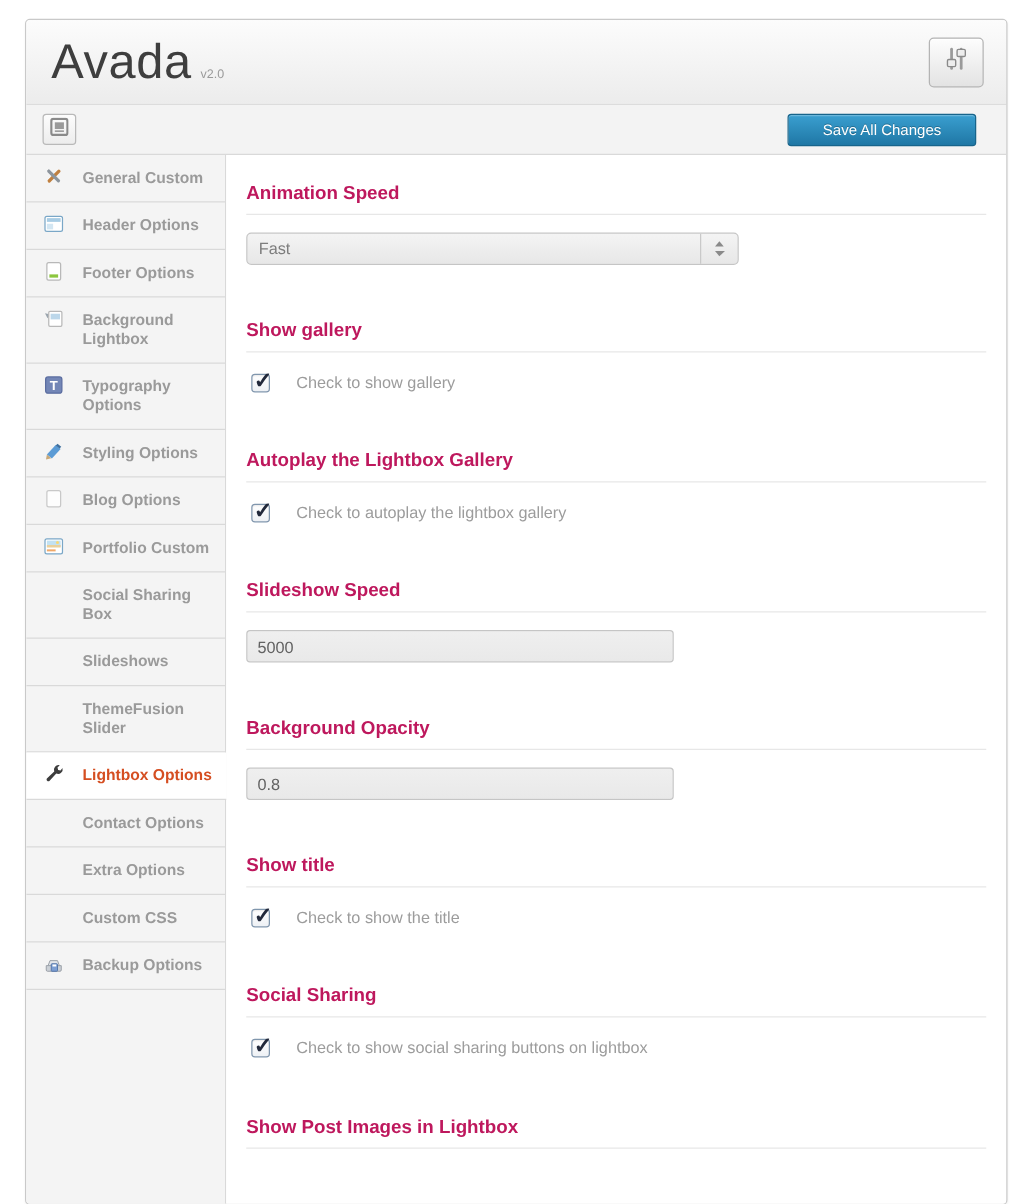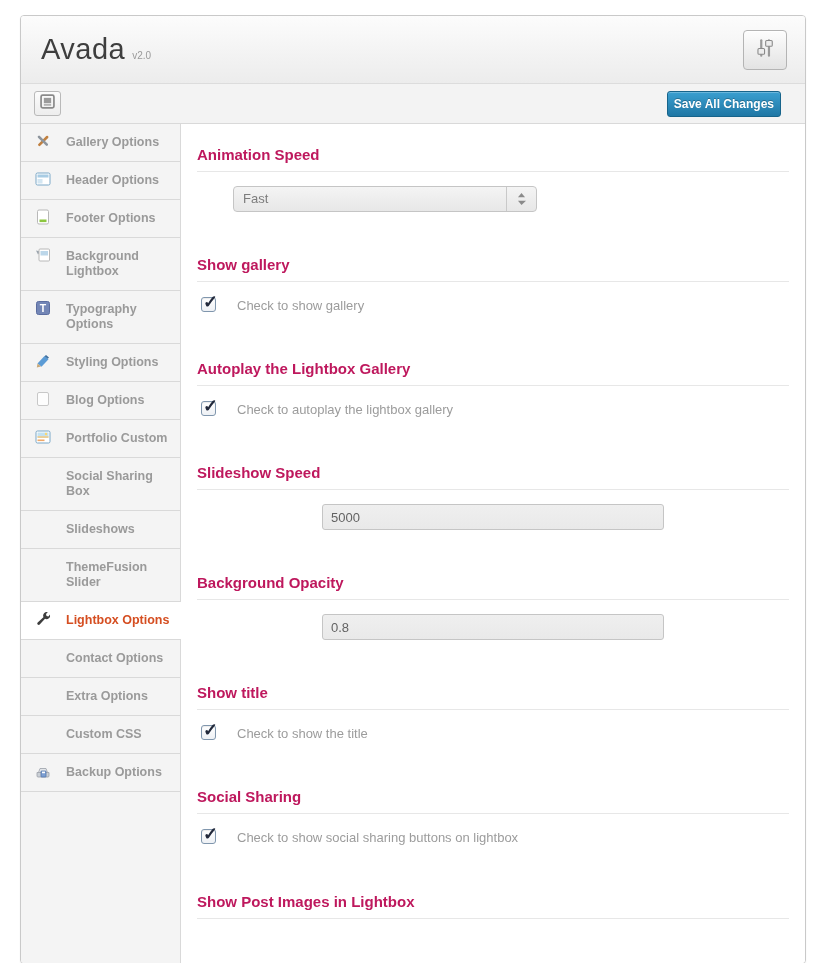"Avada" .brand-title { font-size: 29px -> 39px }
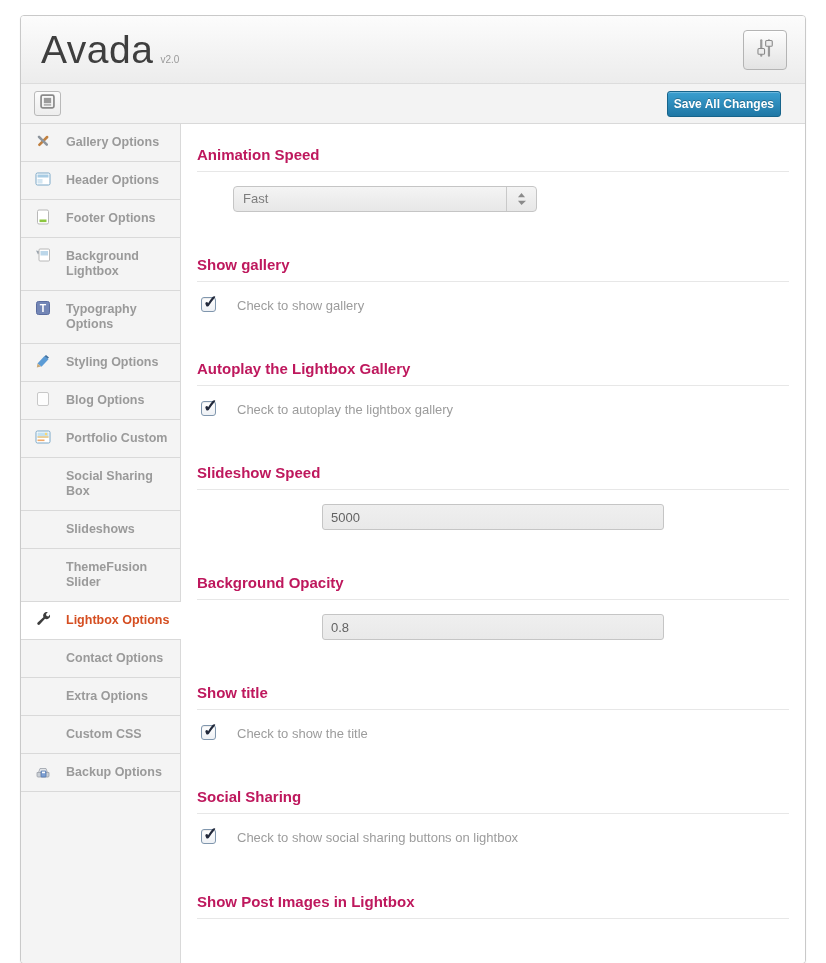"Save All Changes" .btn-blue { font-weight: bold -> normal; padding: 5px 6px -> 5px 27px }
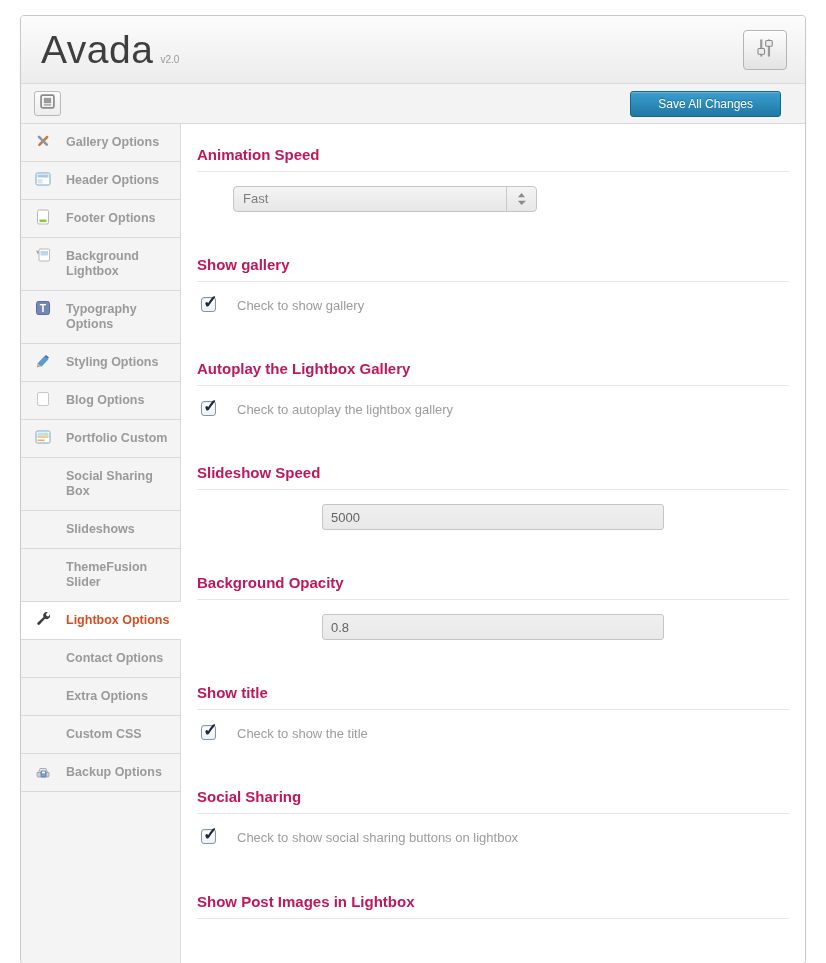"Gallery Options" span { text: Gallery Options -> General Custom }
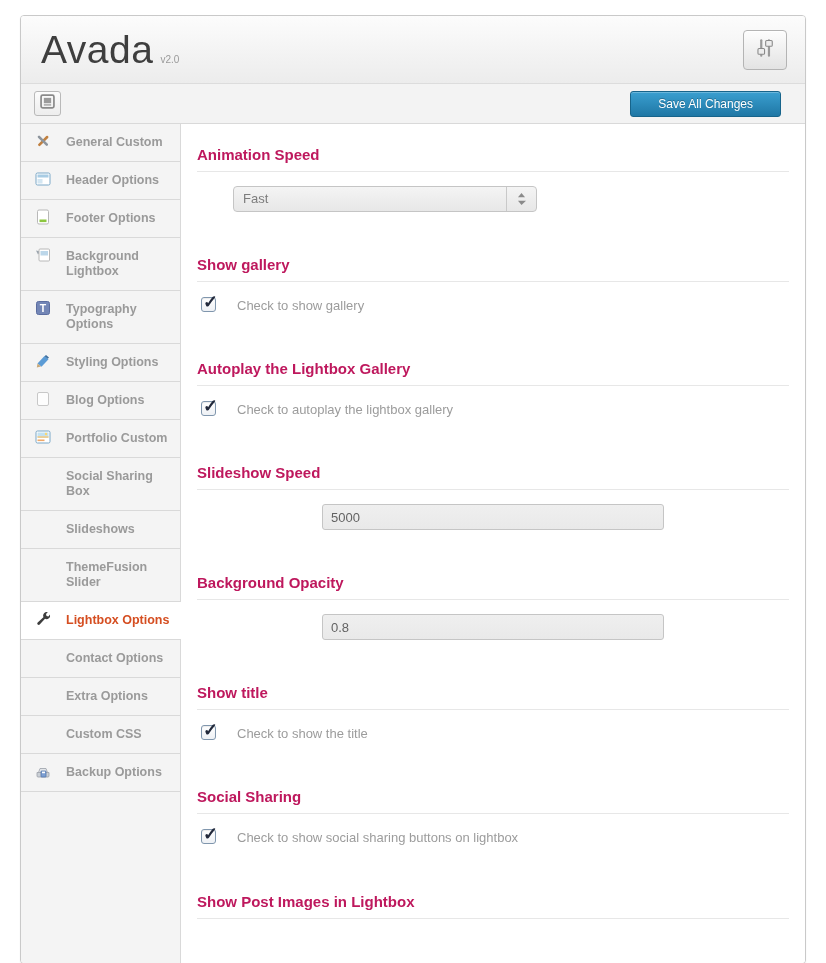"Fast" .select-box { margin-left: 36px -> none; width: 304px -> 394px }
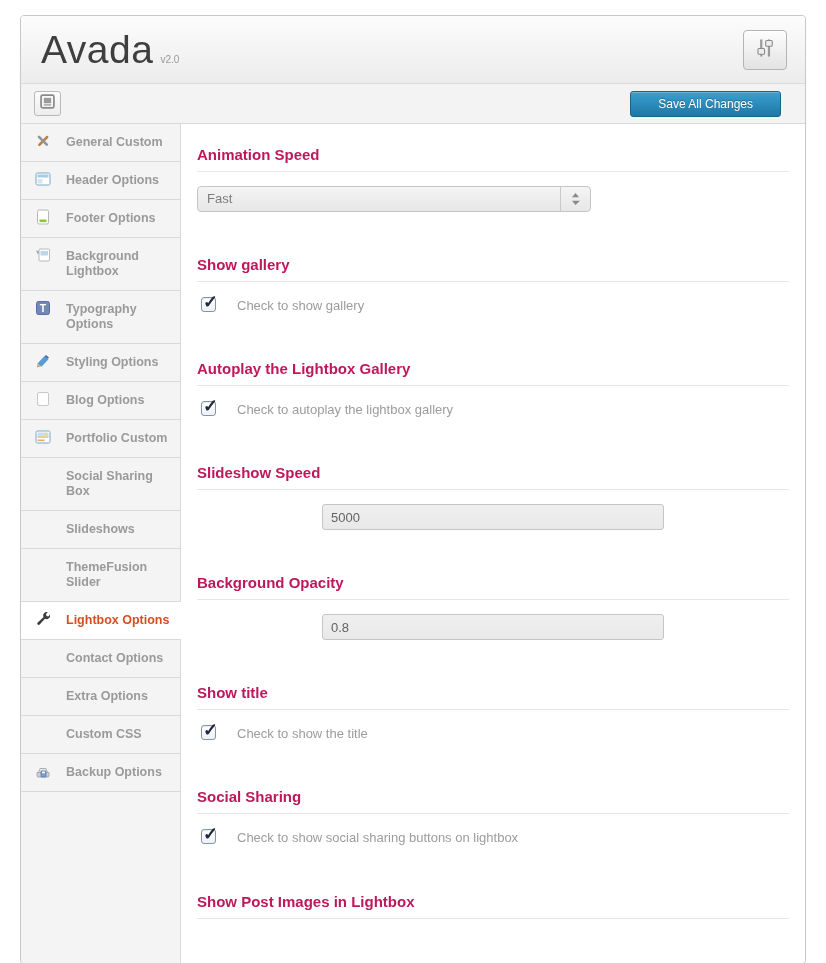"Check to show gallery" .check-row { align-items: flex-start -> center }
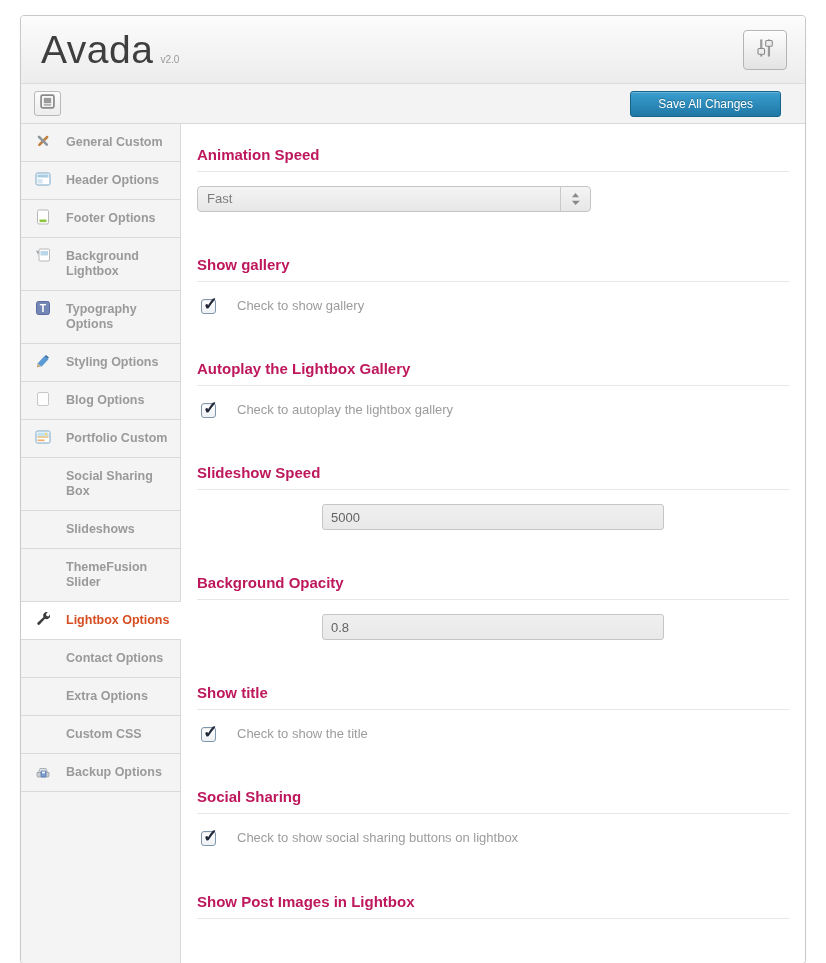"5000" .field-row { justify-content: center -> none }
